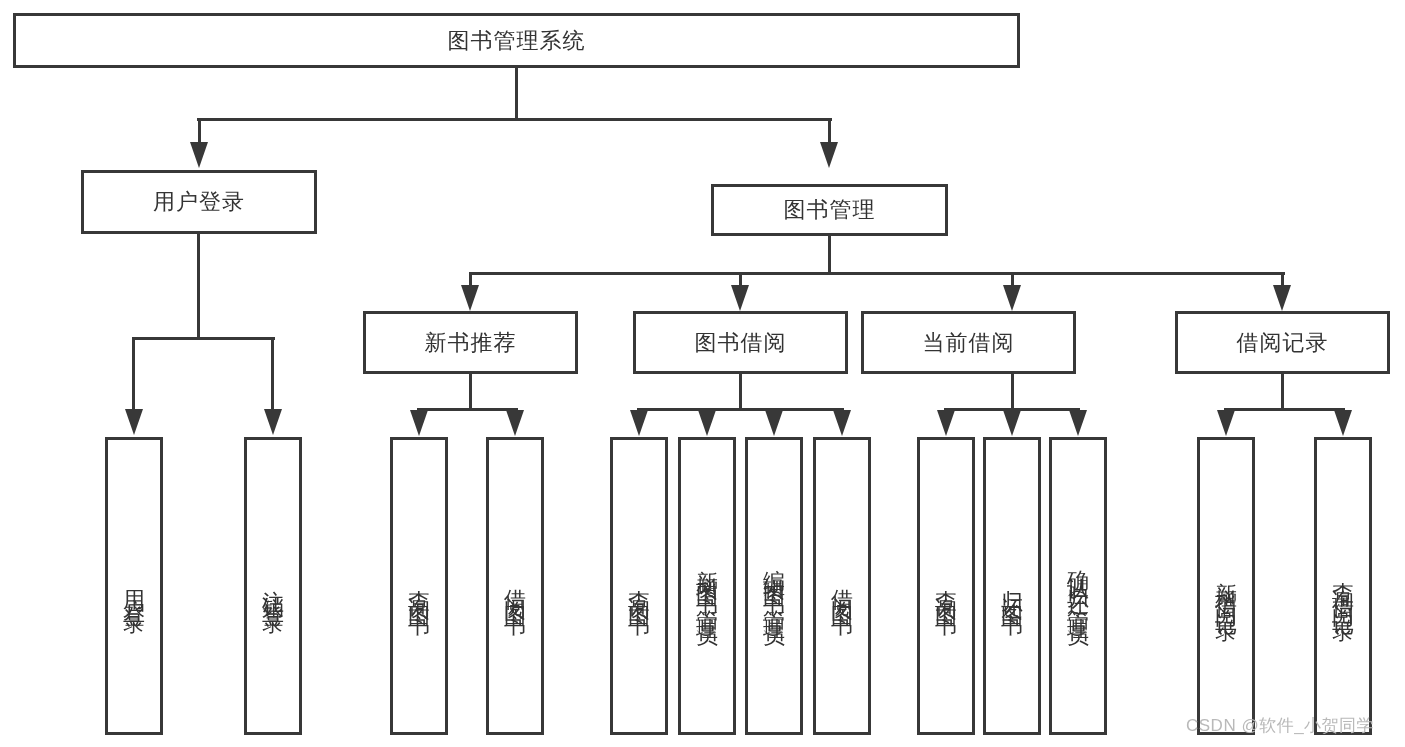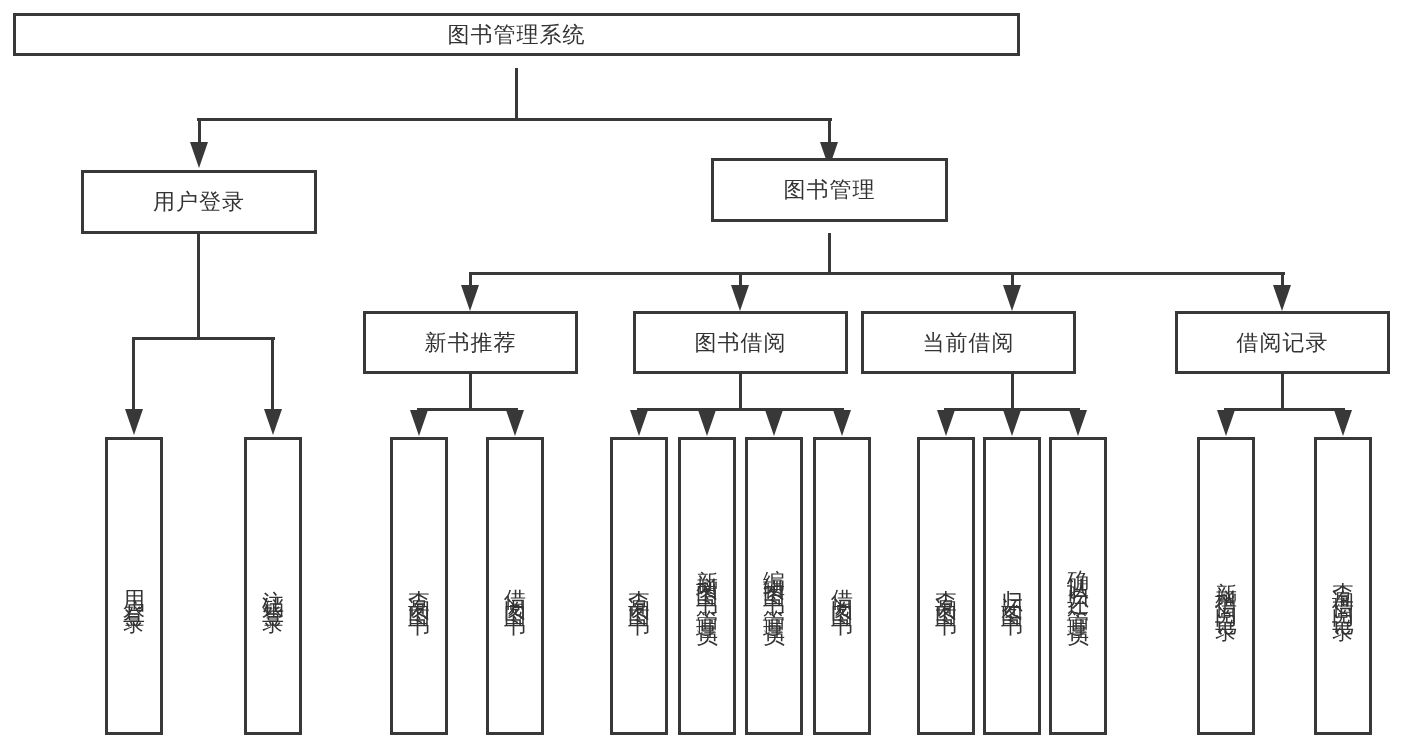"图书管理系统" div.box { height: 43px -> 55px }
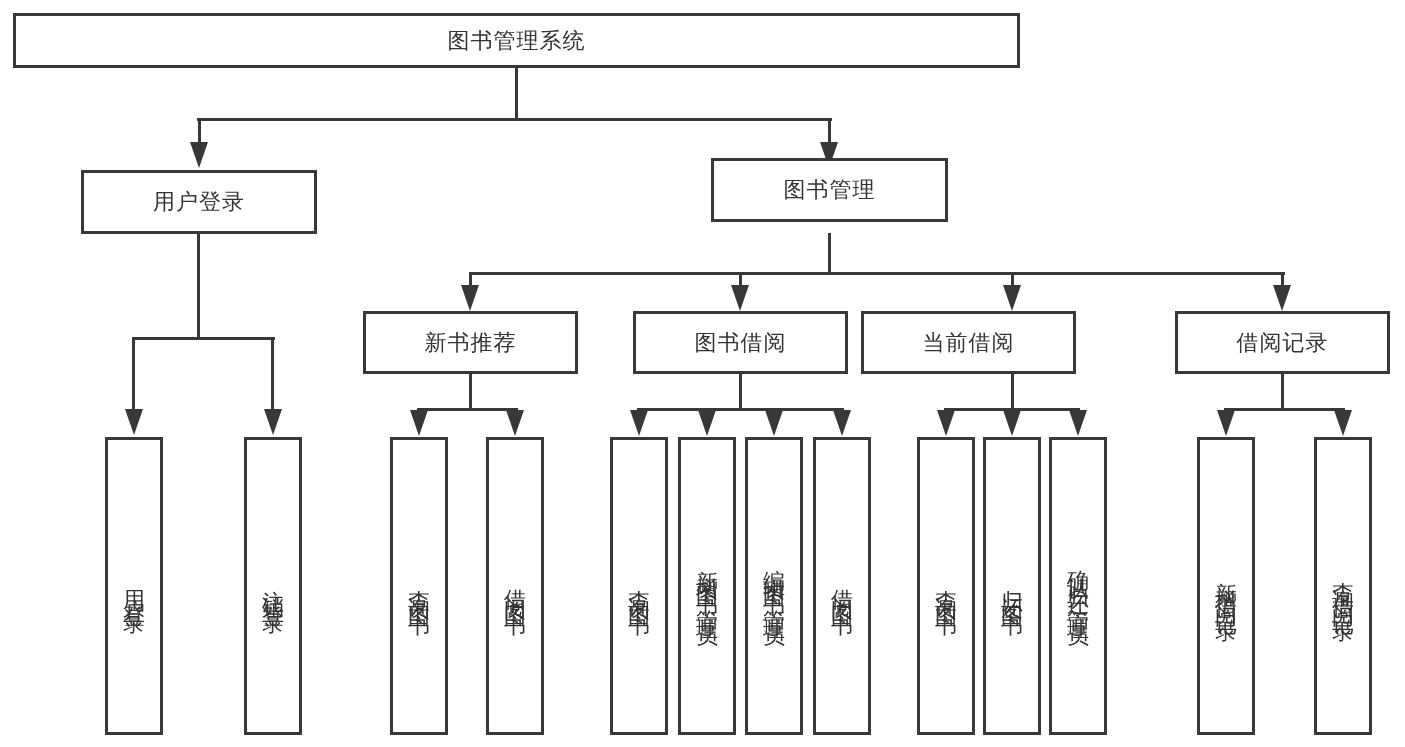"图书管理" div.box { height: 64px -> 52px; top: 158px -> 184px }
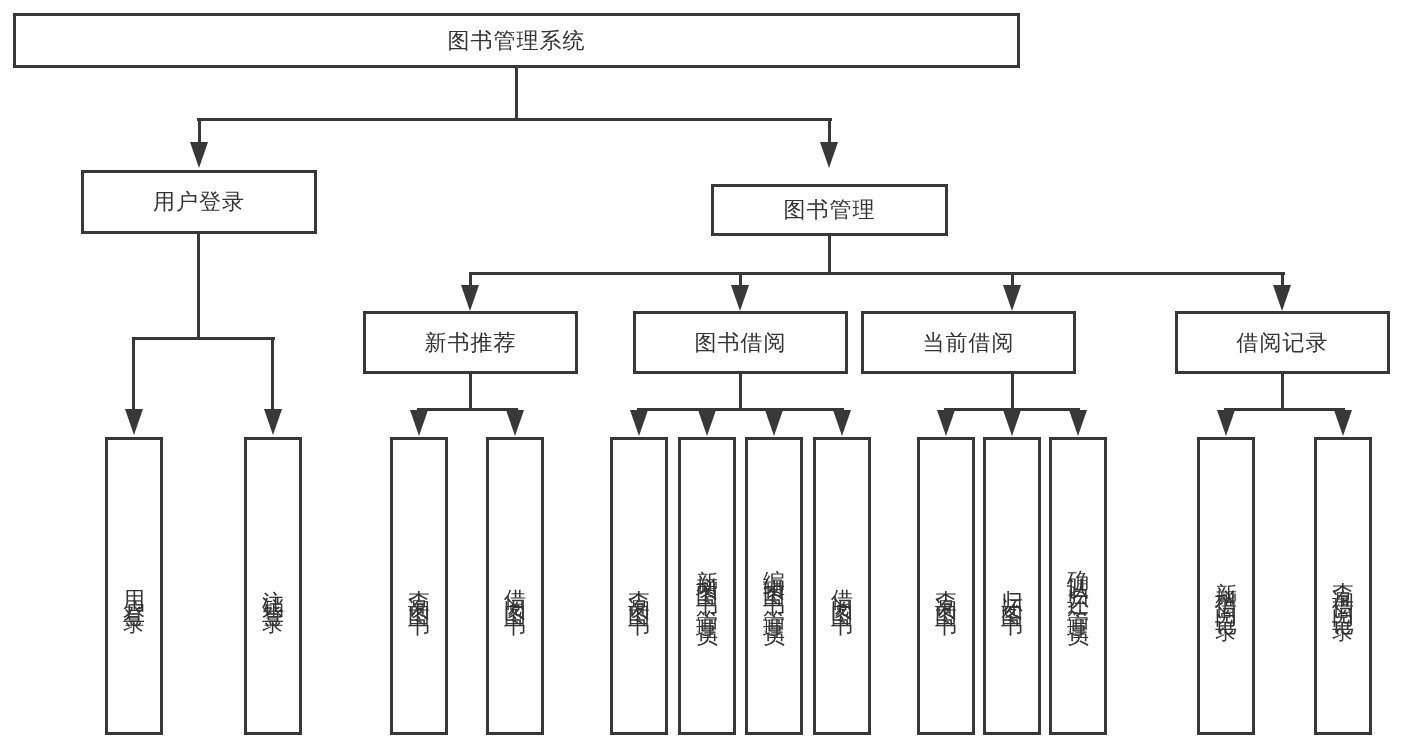"CSDN @软件_小贺同学" div.wm { html: none -> <div>CSDN @软件_小贺同学</div> }
